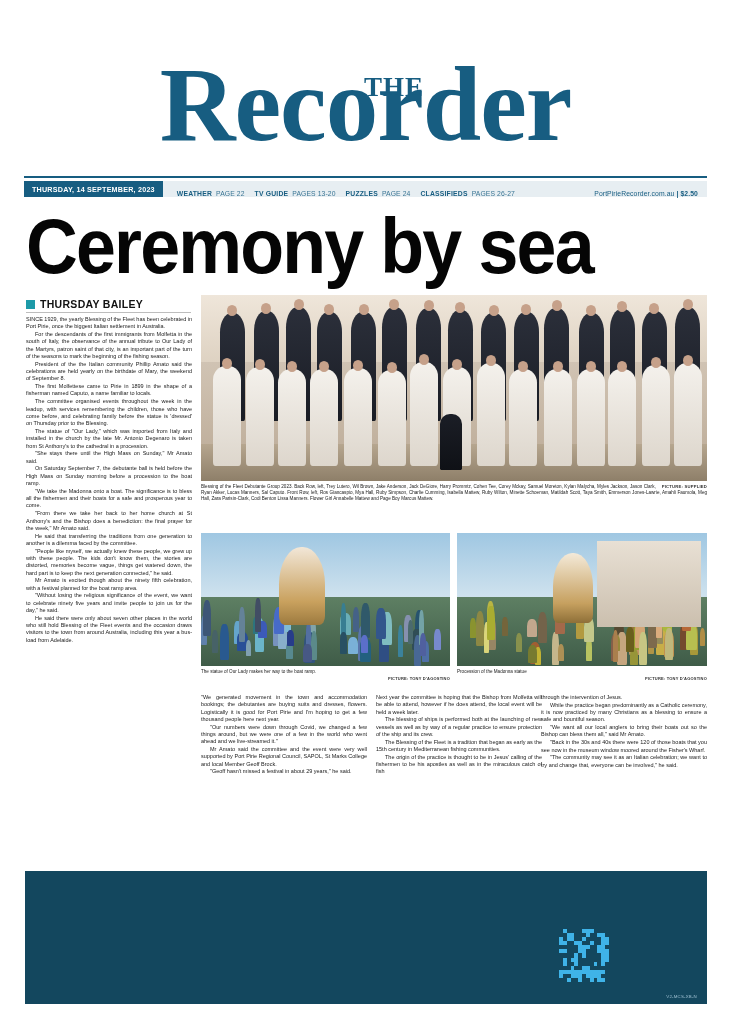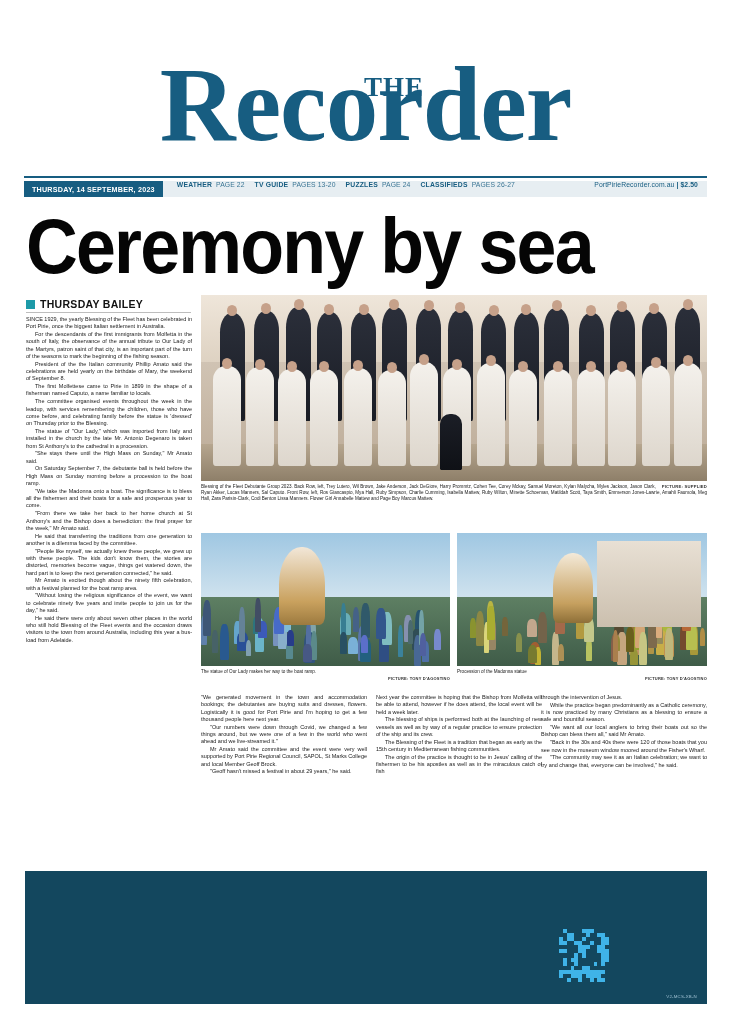"THURSDAY, 14 SEPTEMBER, 2023" .infobar { align-items: flex-start -> flex-end }
